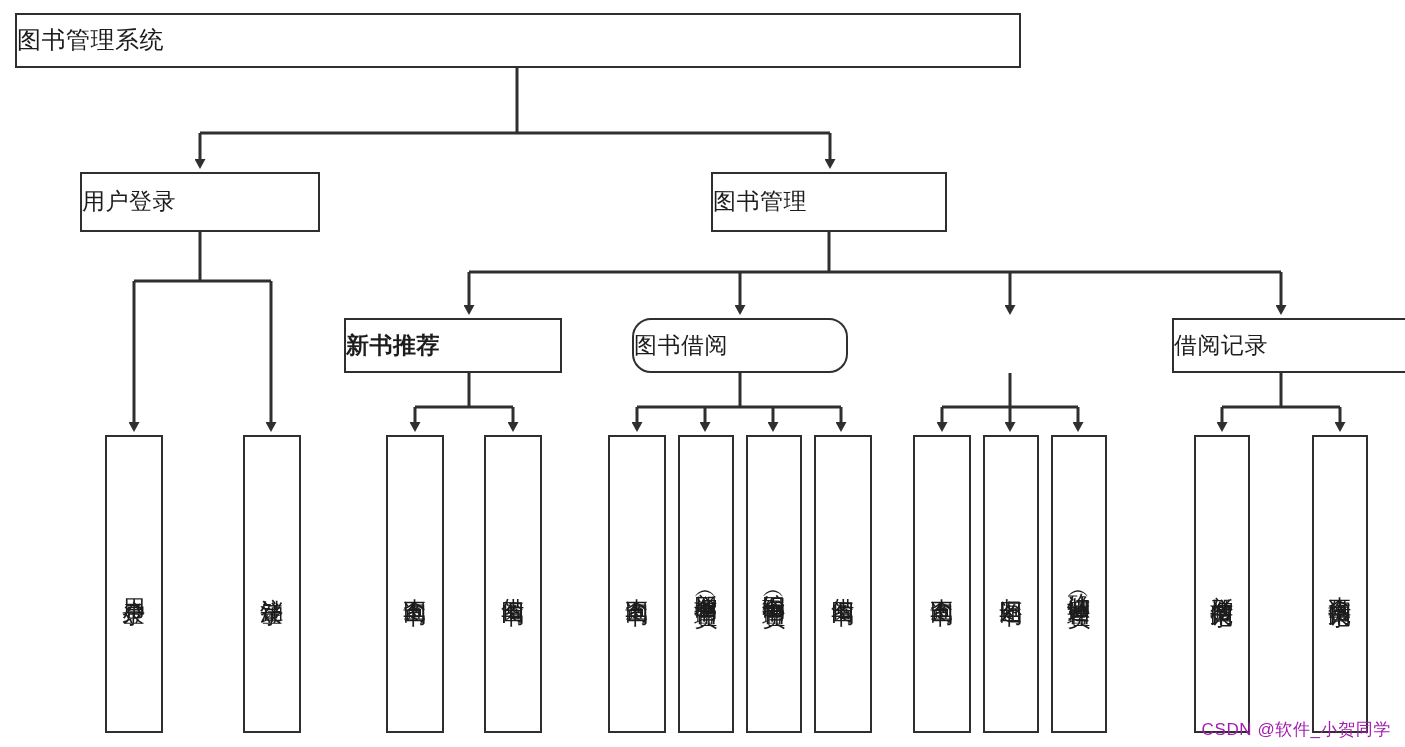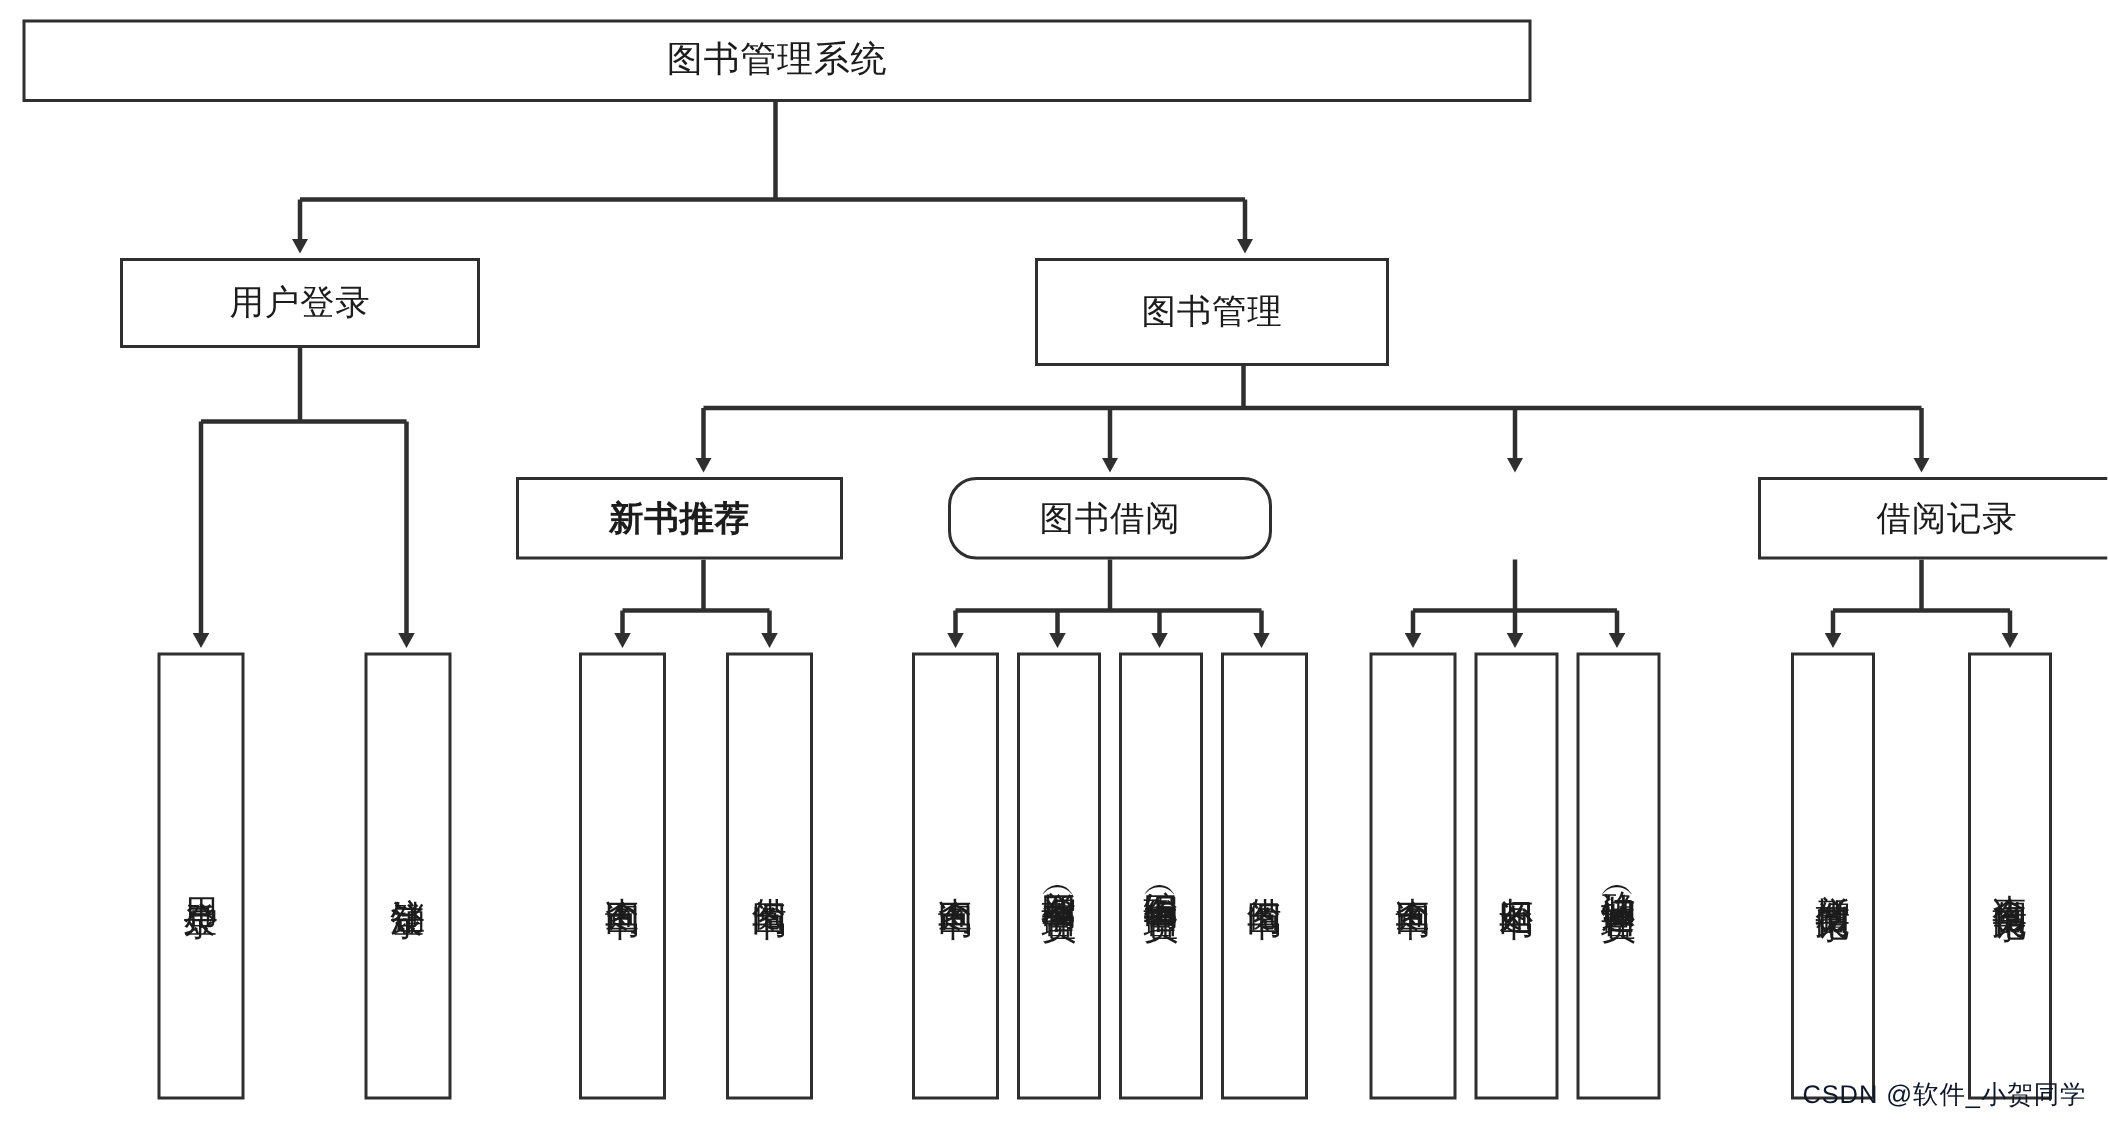"图书管理系统" .node { justify-content: center -> flex-start }
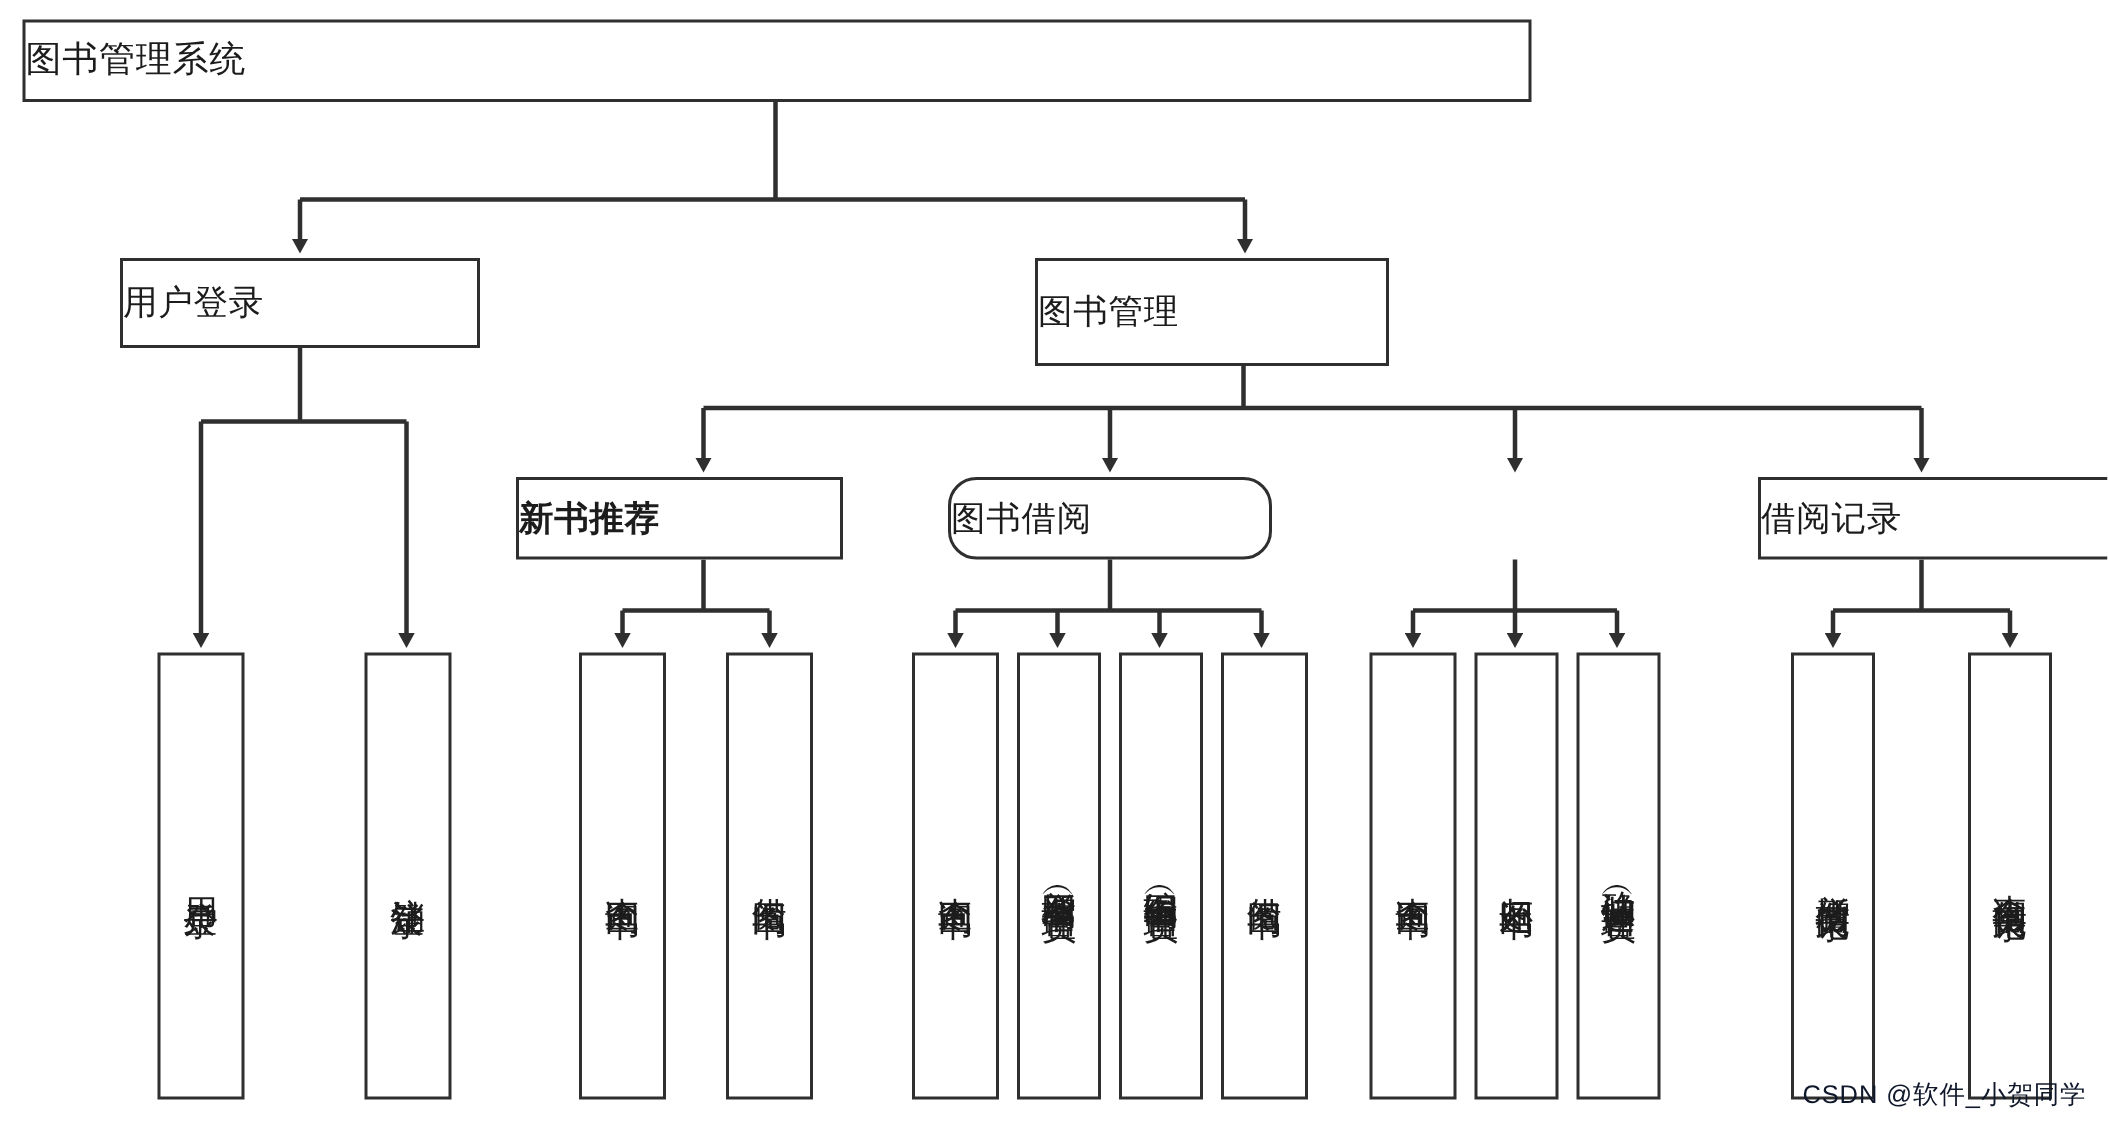"图书管理" div.node { height: 72px -> 60px; left: 690px -> 711px }
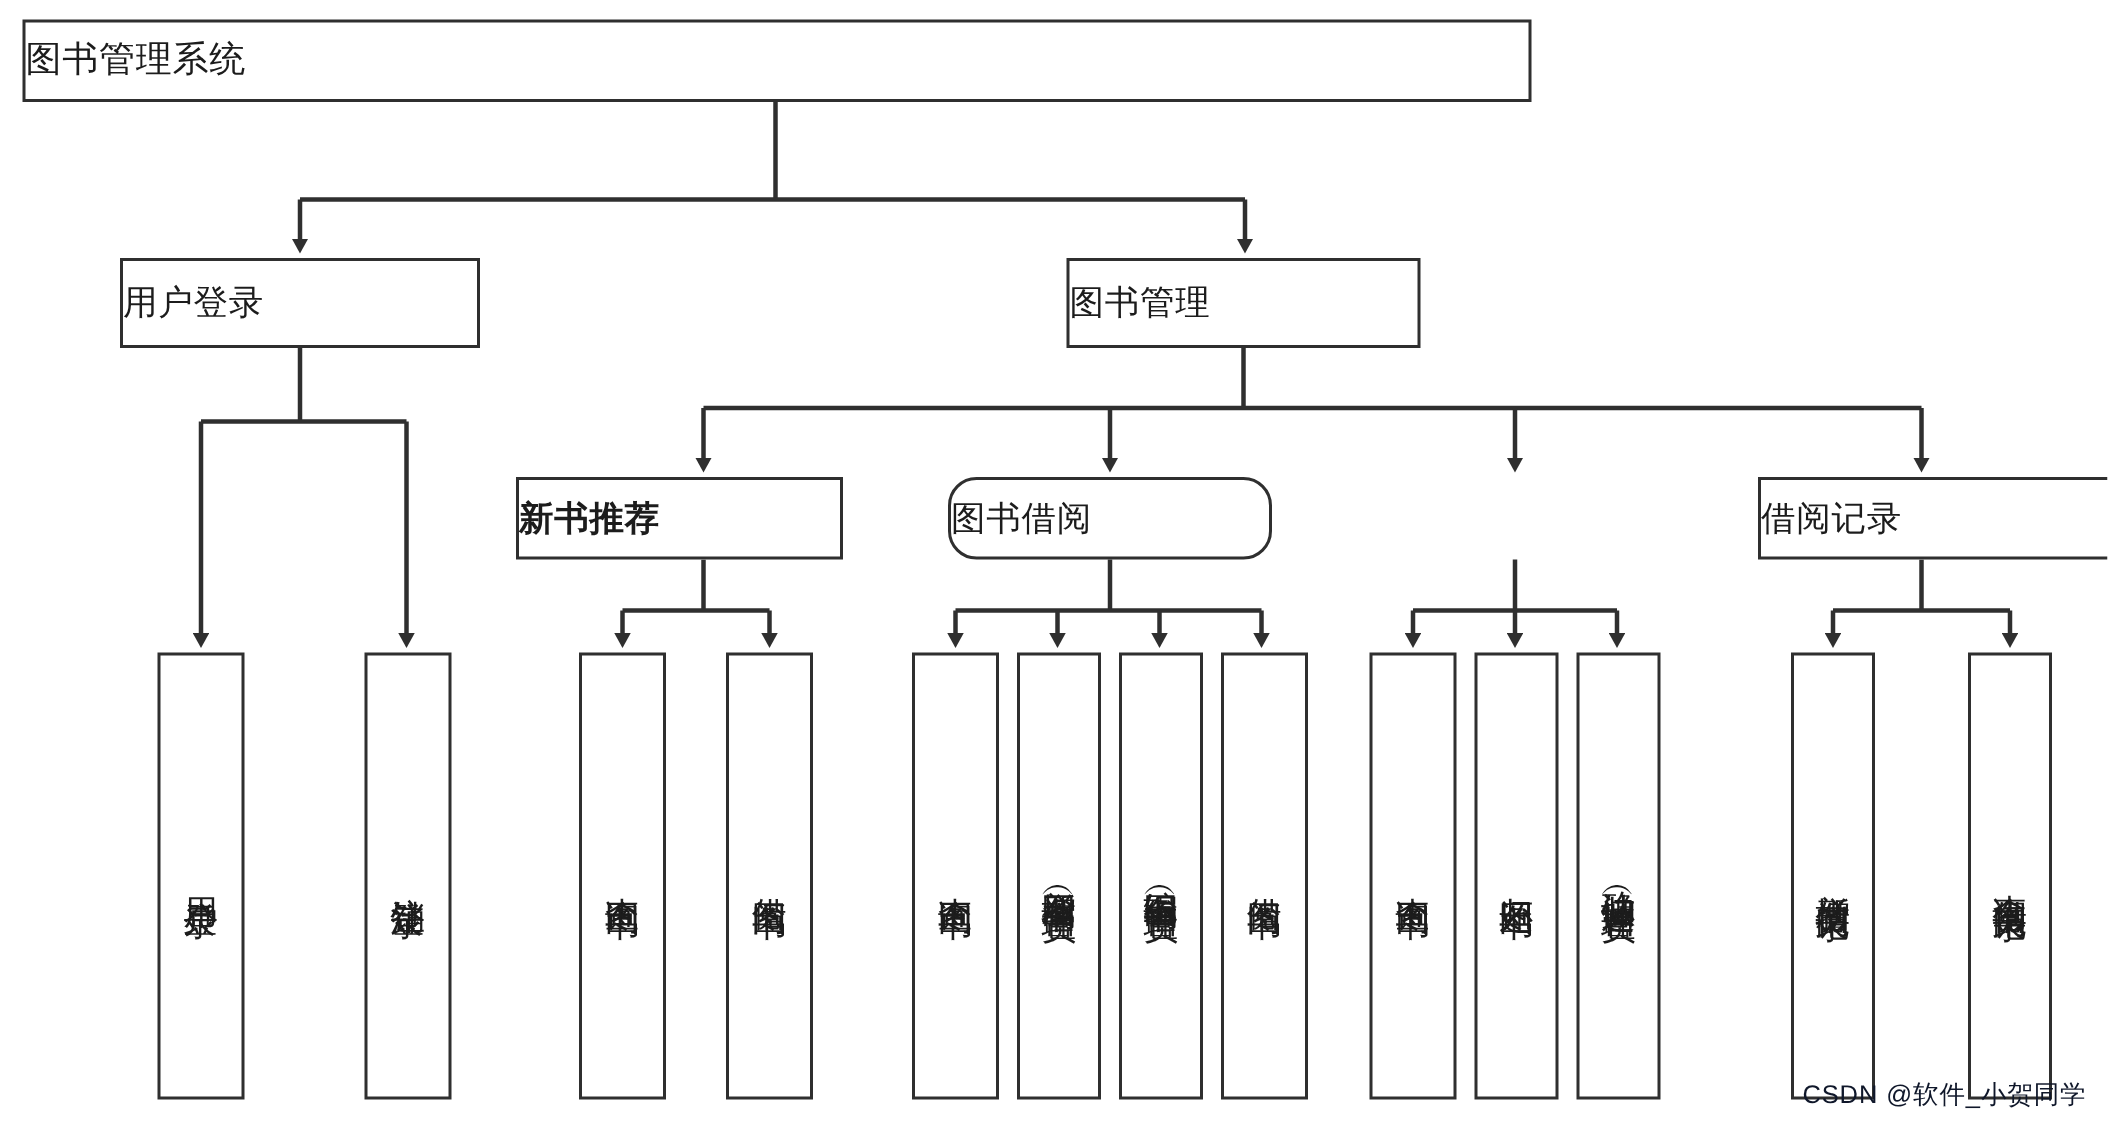"CSDN @软件_小贺同学" .watermark { color: #0f172a -> #a21caf }
